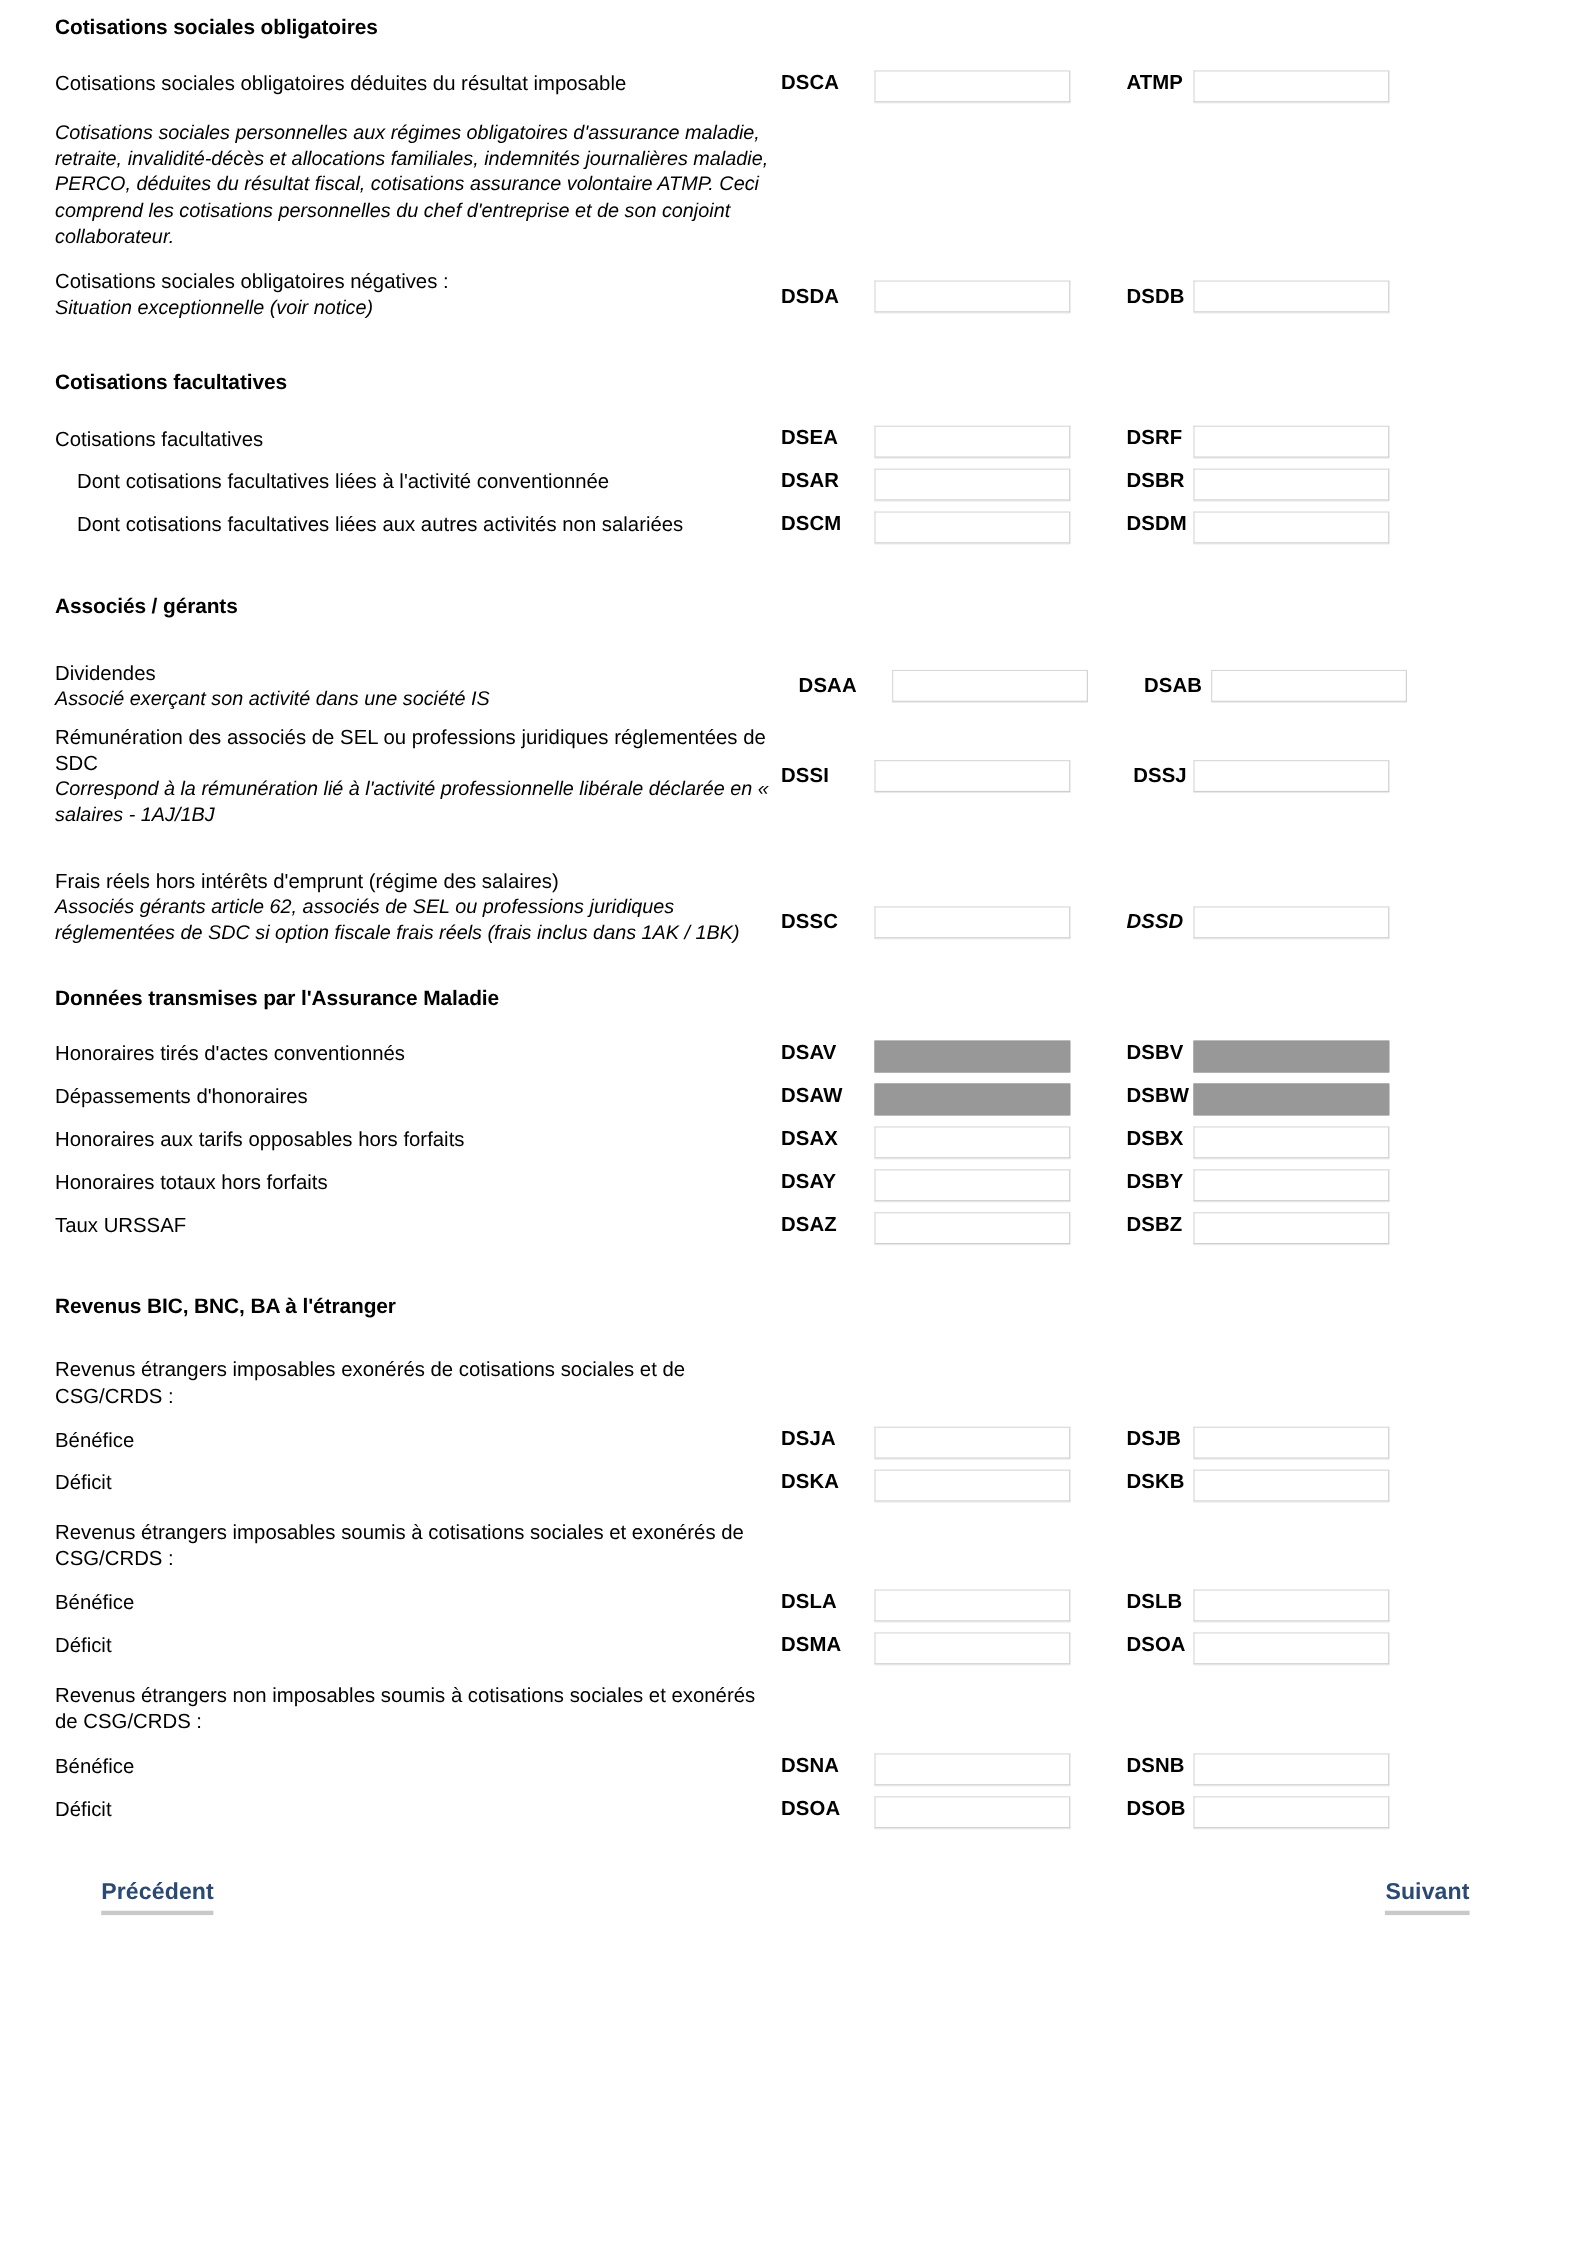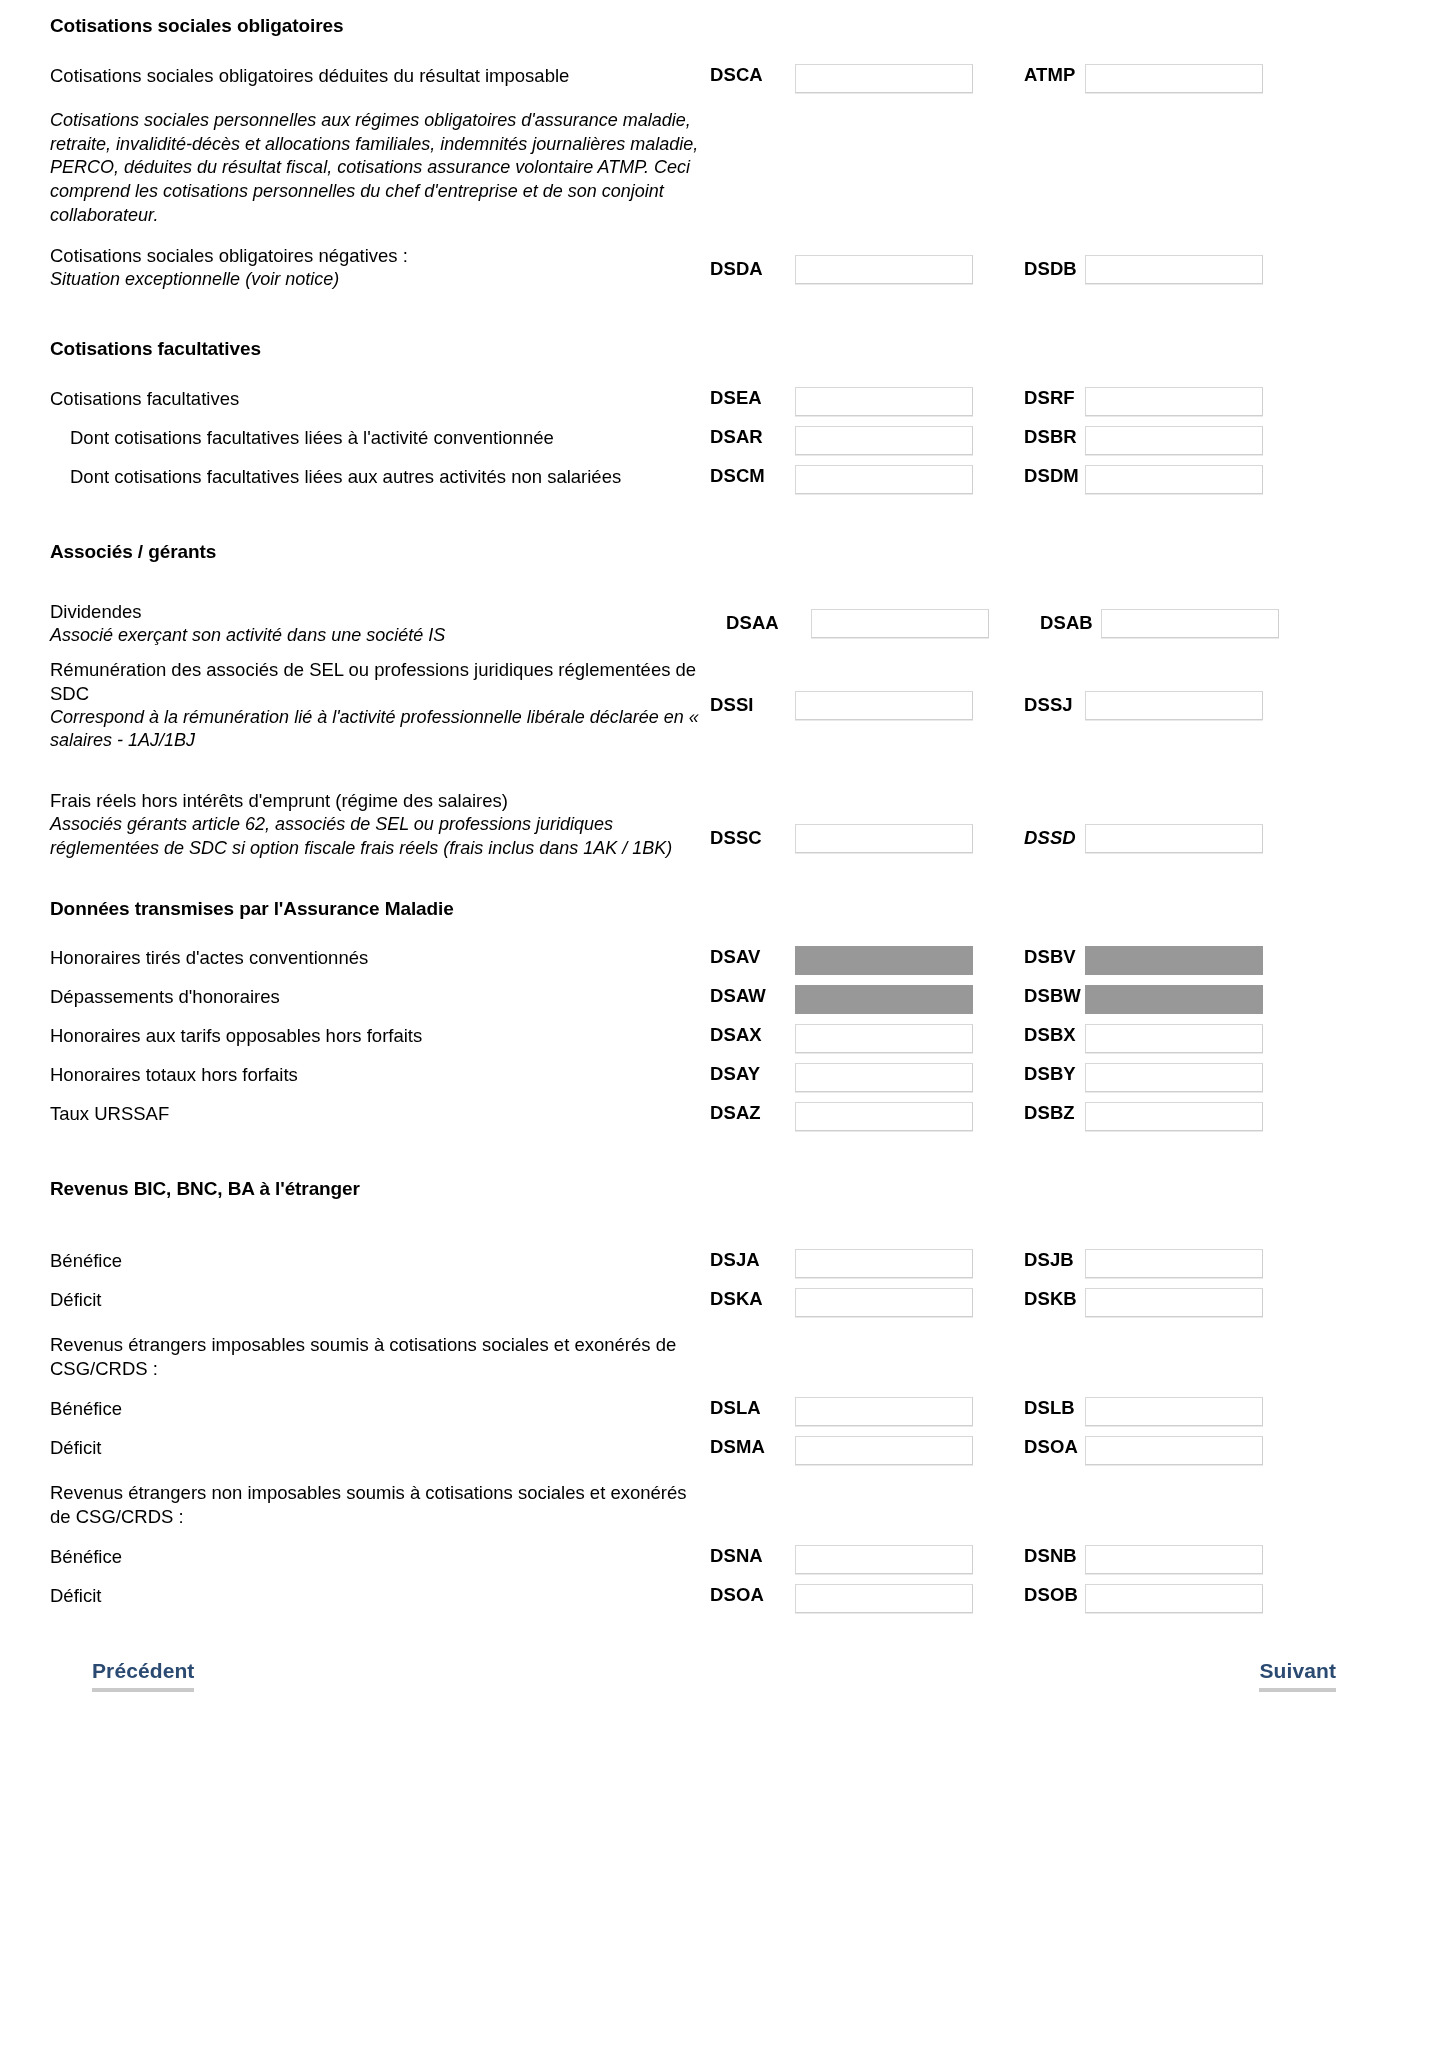"DSSJ" div.code-col-b { text-align: none -> center }
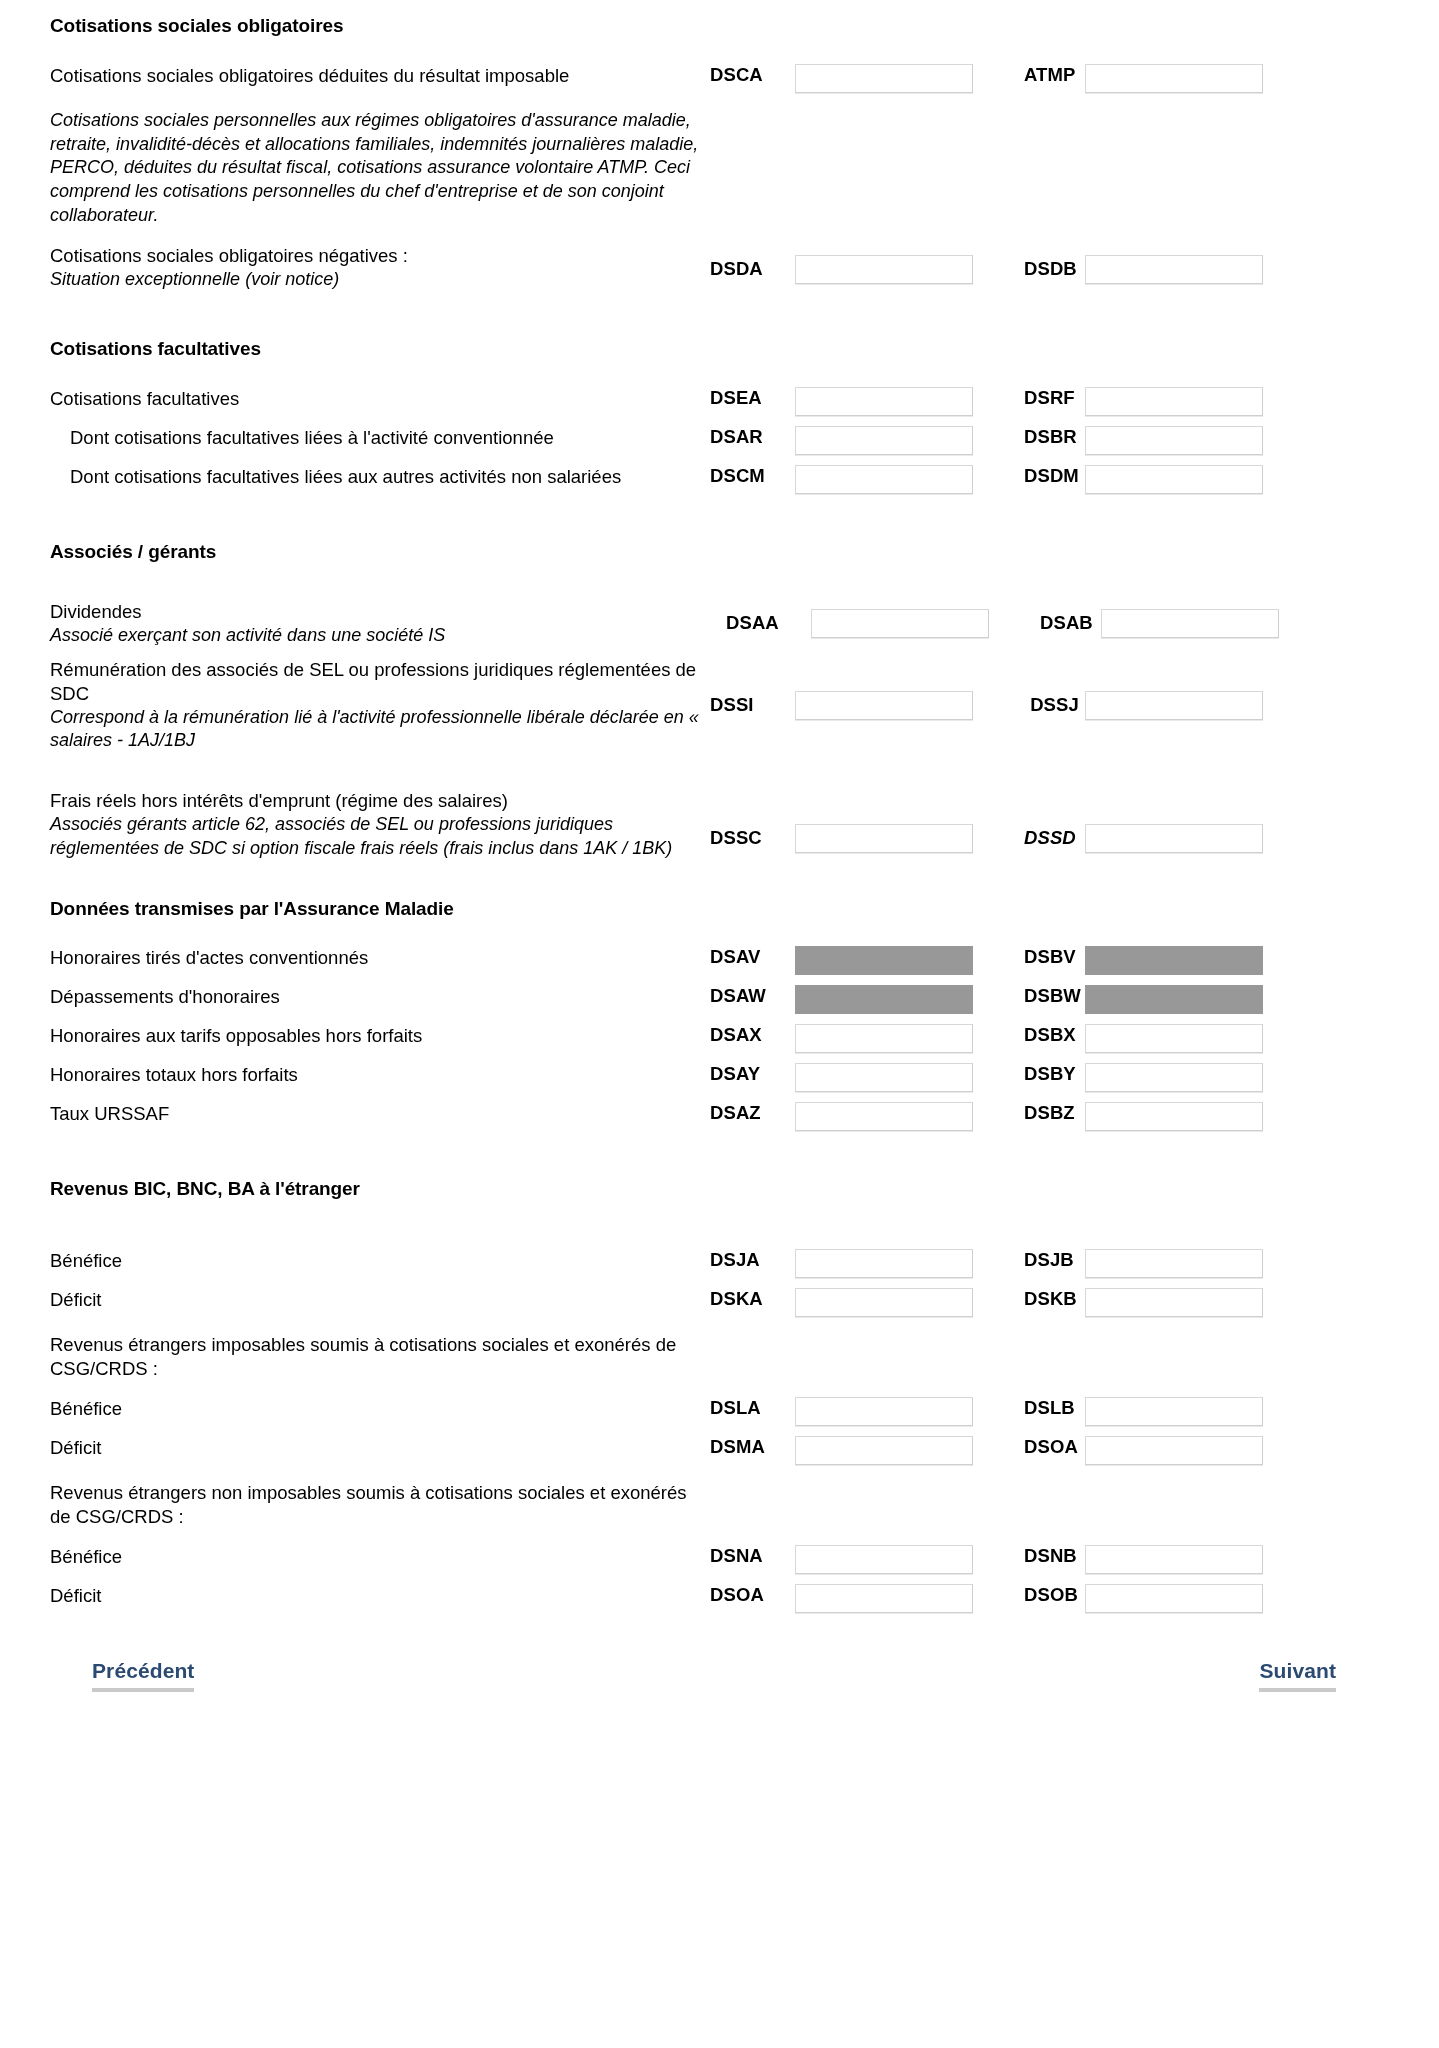"Revenus étrangers imposables exonérés de" div.row { html: none -> <div> <div> <div>Revenus étrangers imposables exonérés de cotisations sociales et de CSG/CRDS :</div> </div> </div> }
